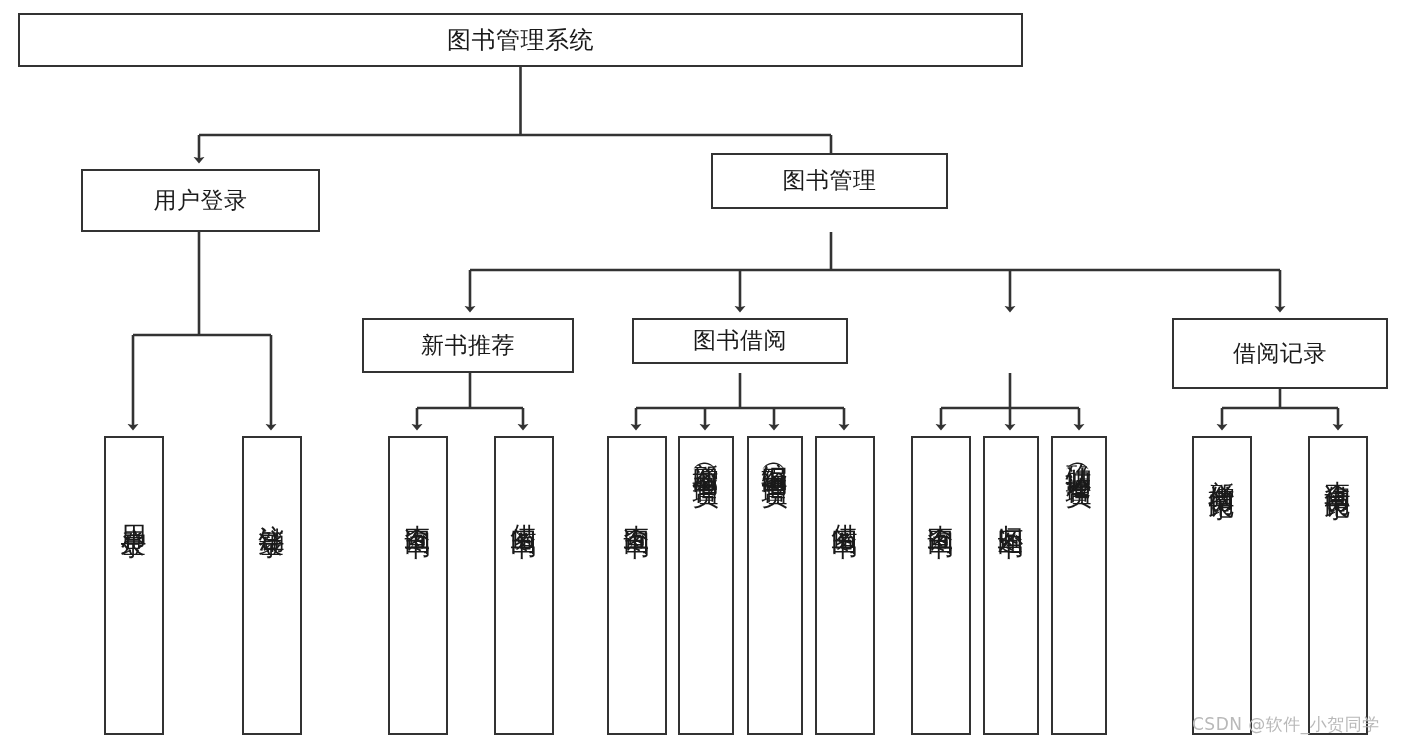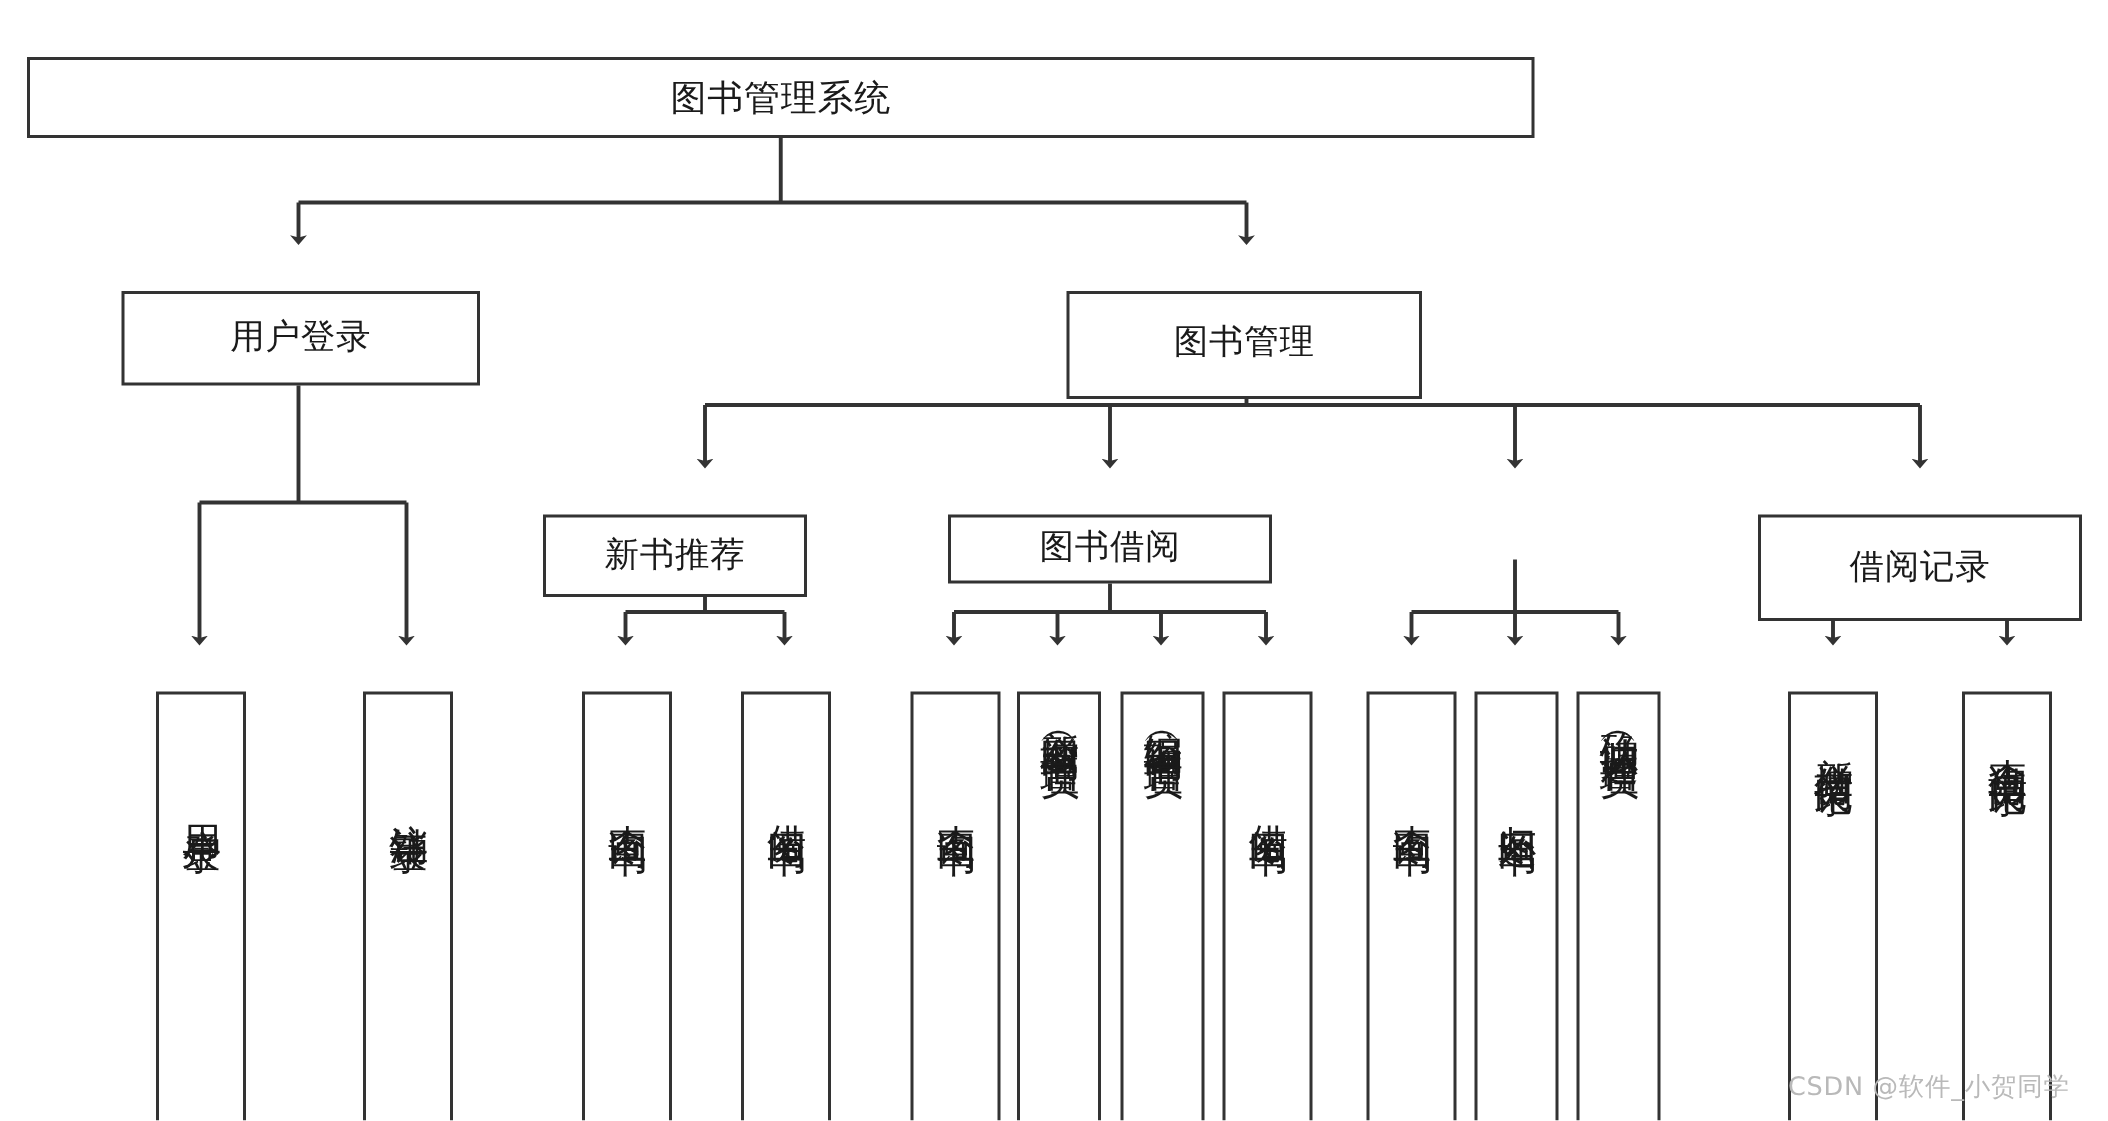"图书管理系统" .node { margin-top: 25px -> none }
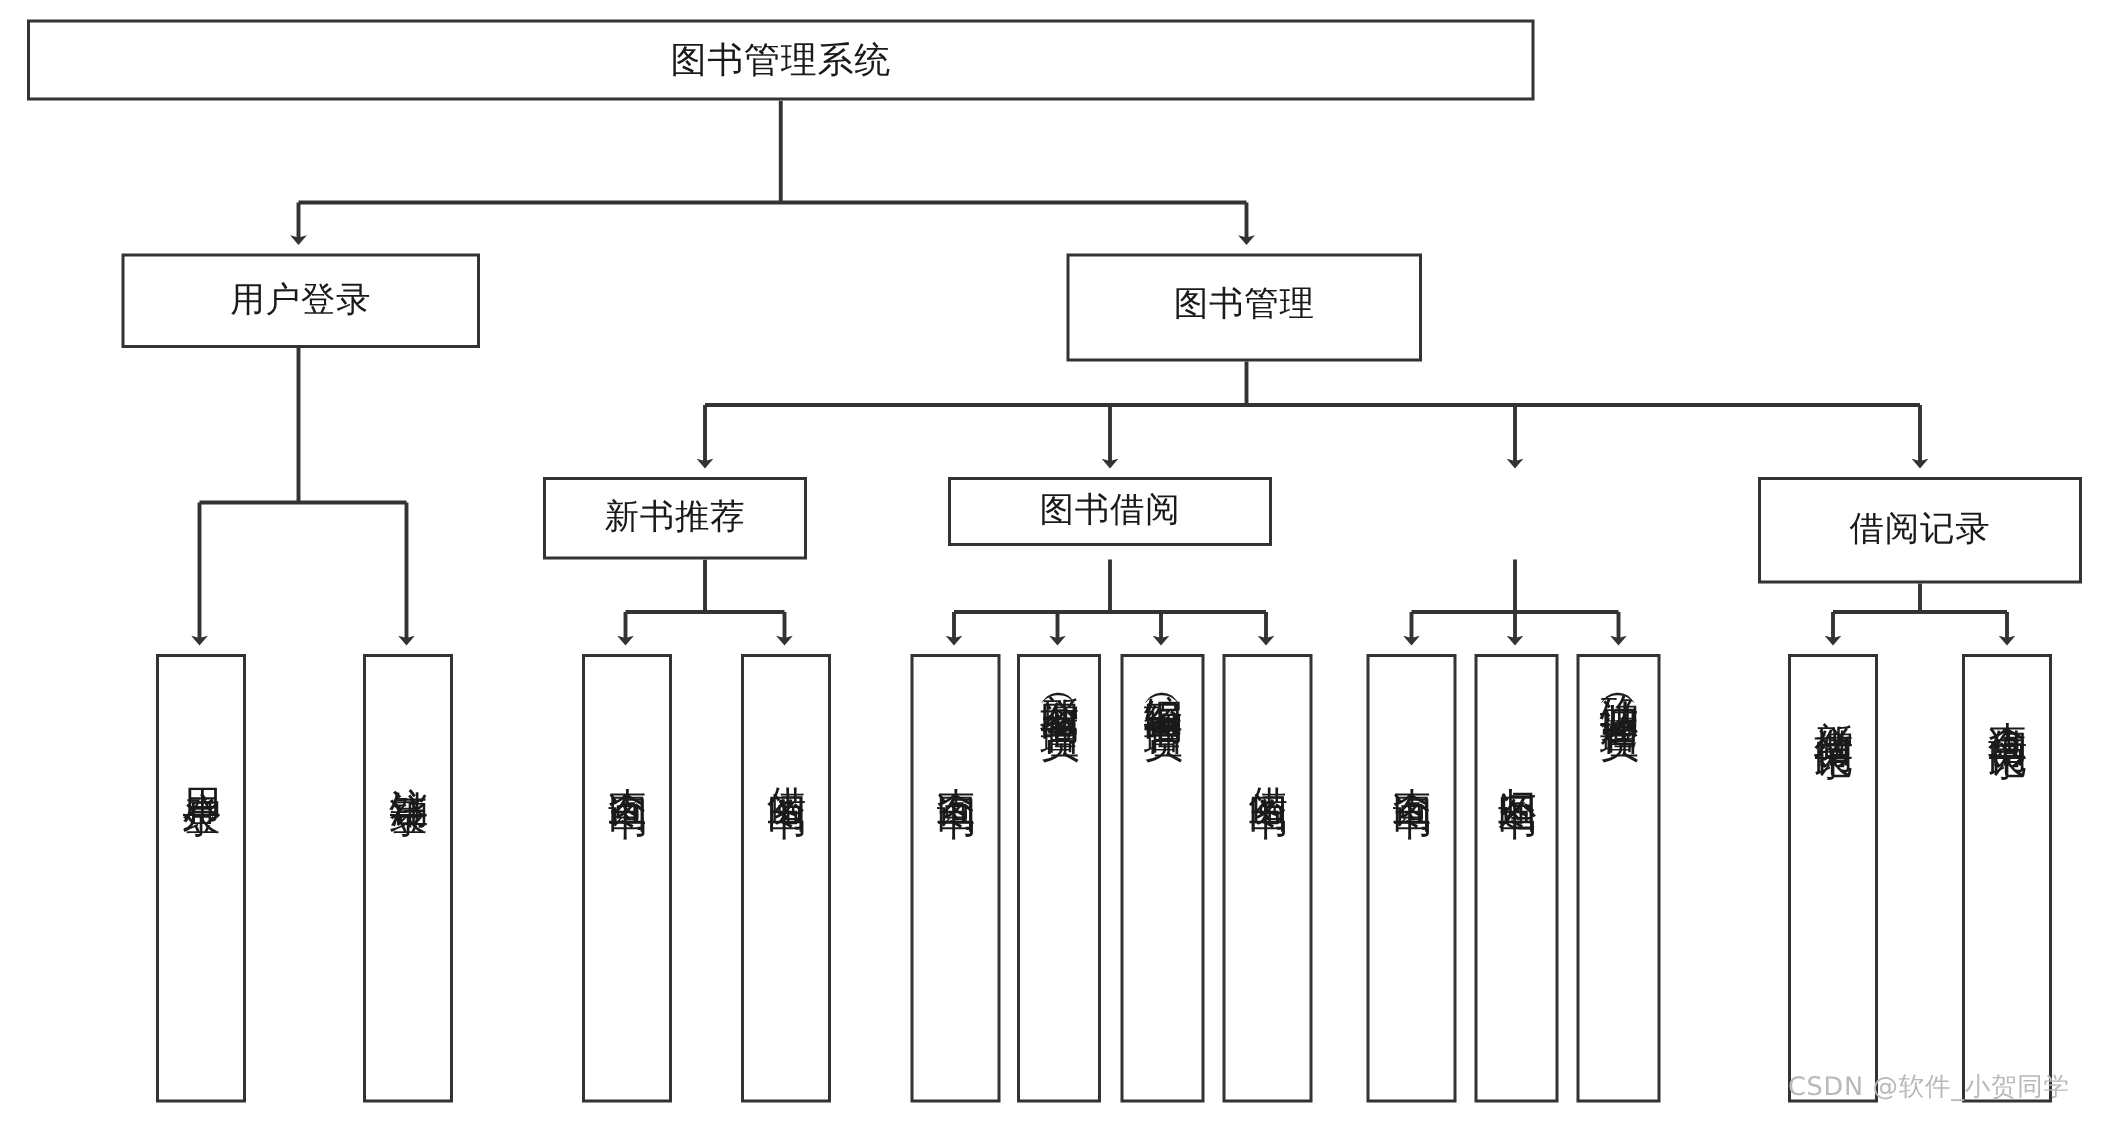"图书管理" div.node { font-family: Liberation Mono, monospace -> none; height: 72px -> 56px; top: 169px -> 153px }
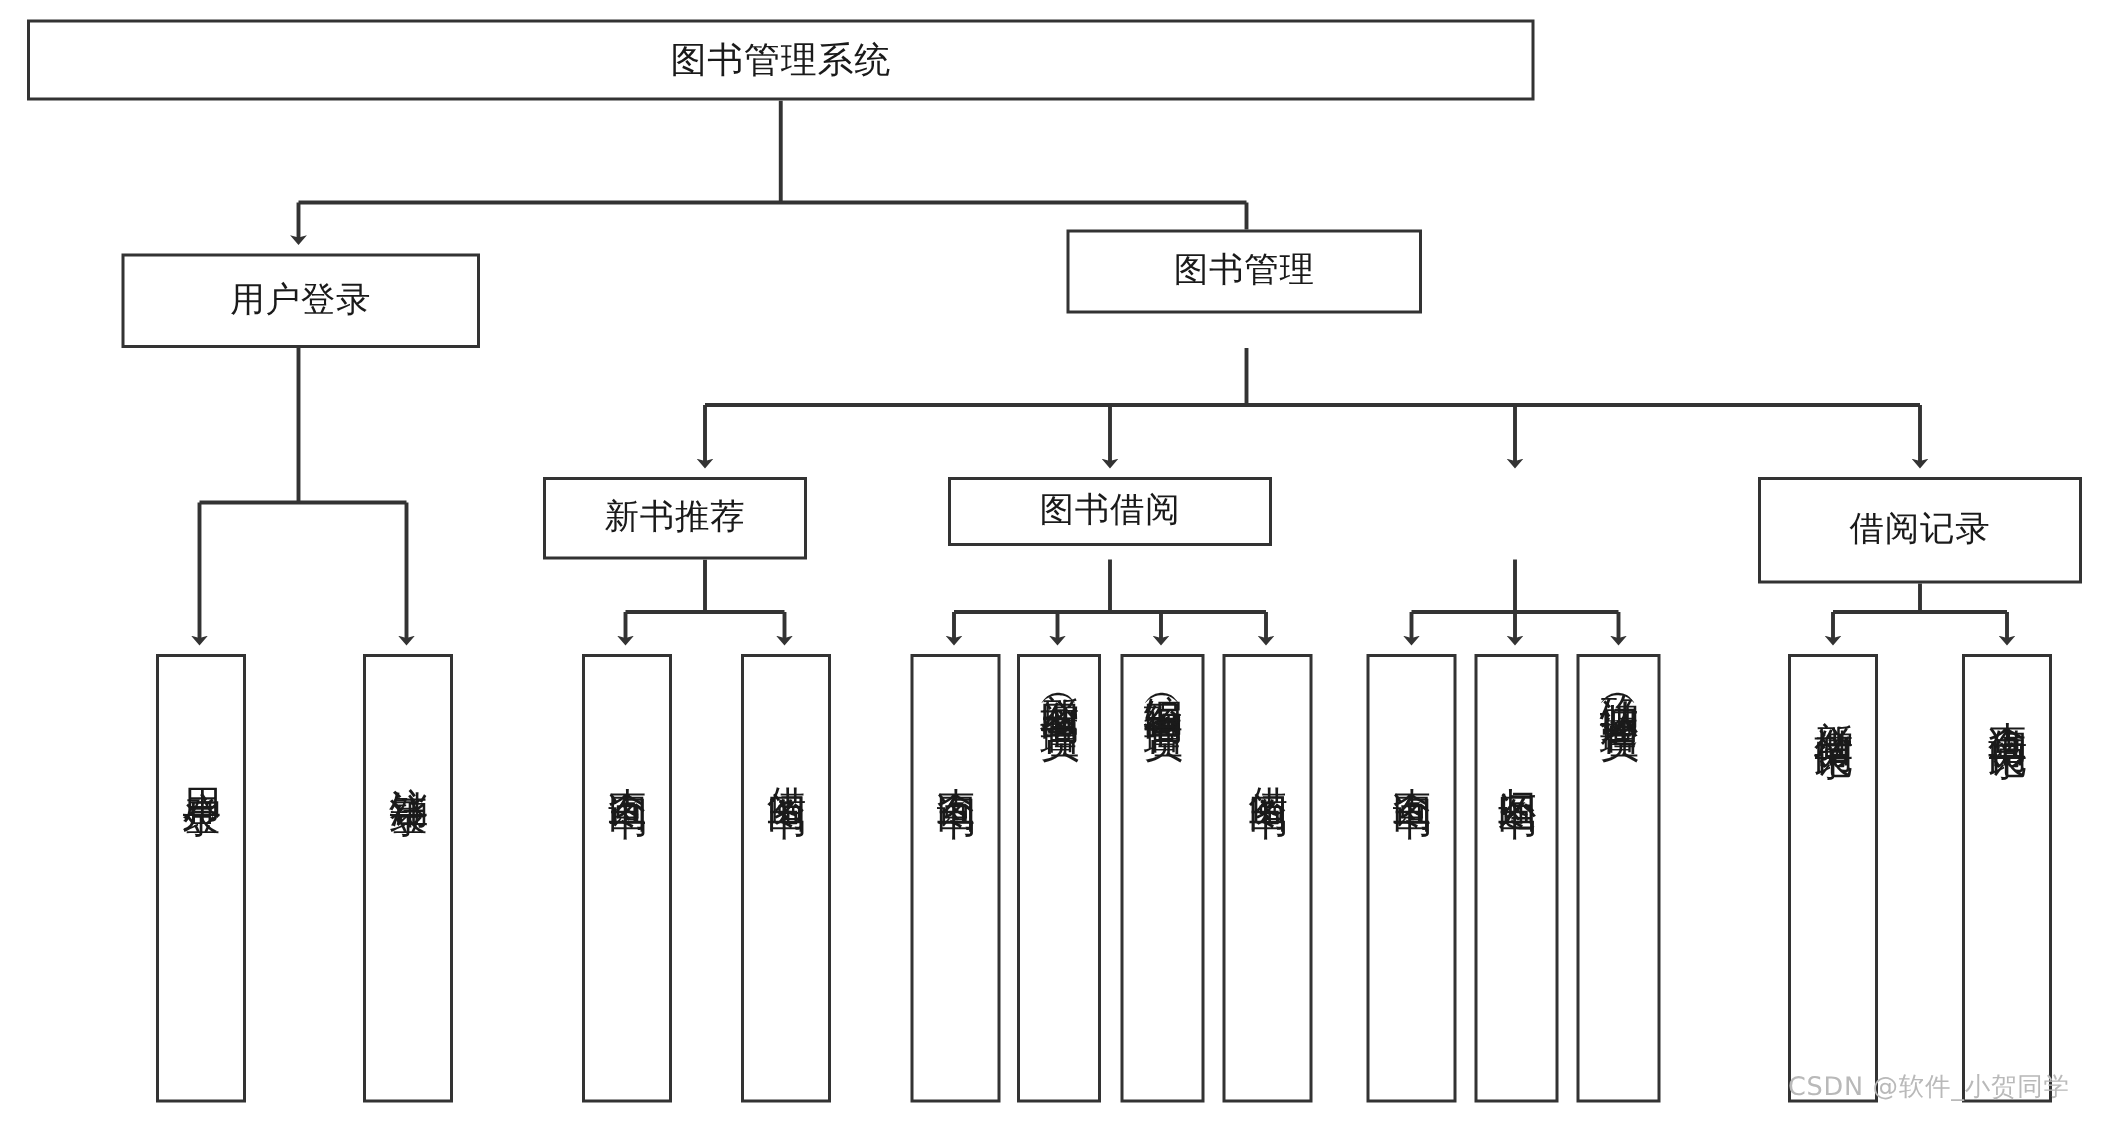"新书推荐" div.node { width: 176px -> 212px }
